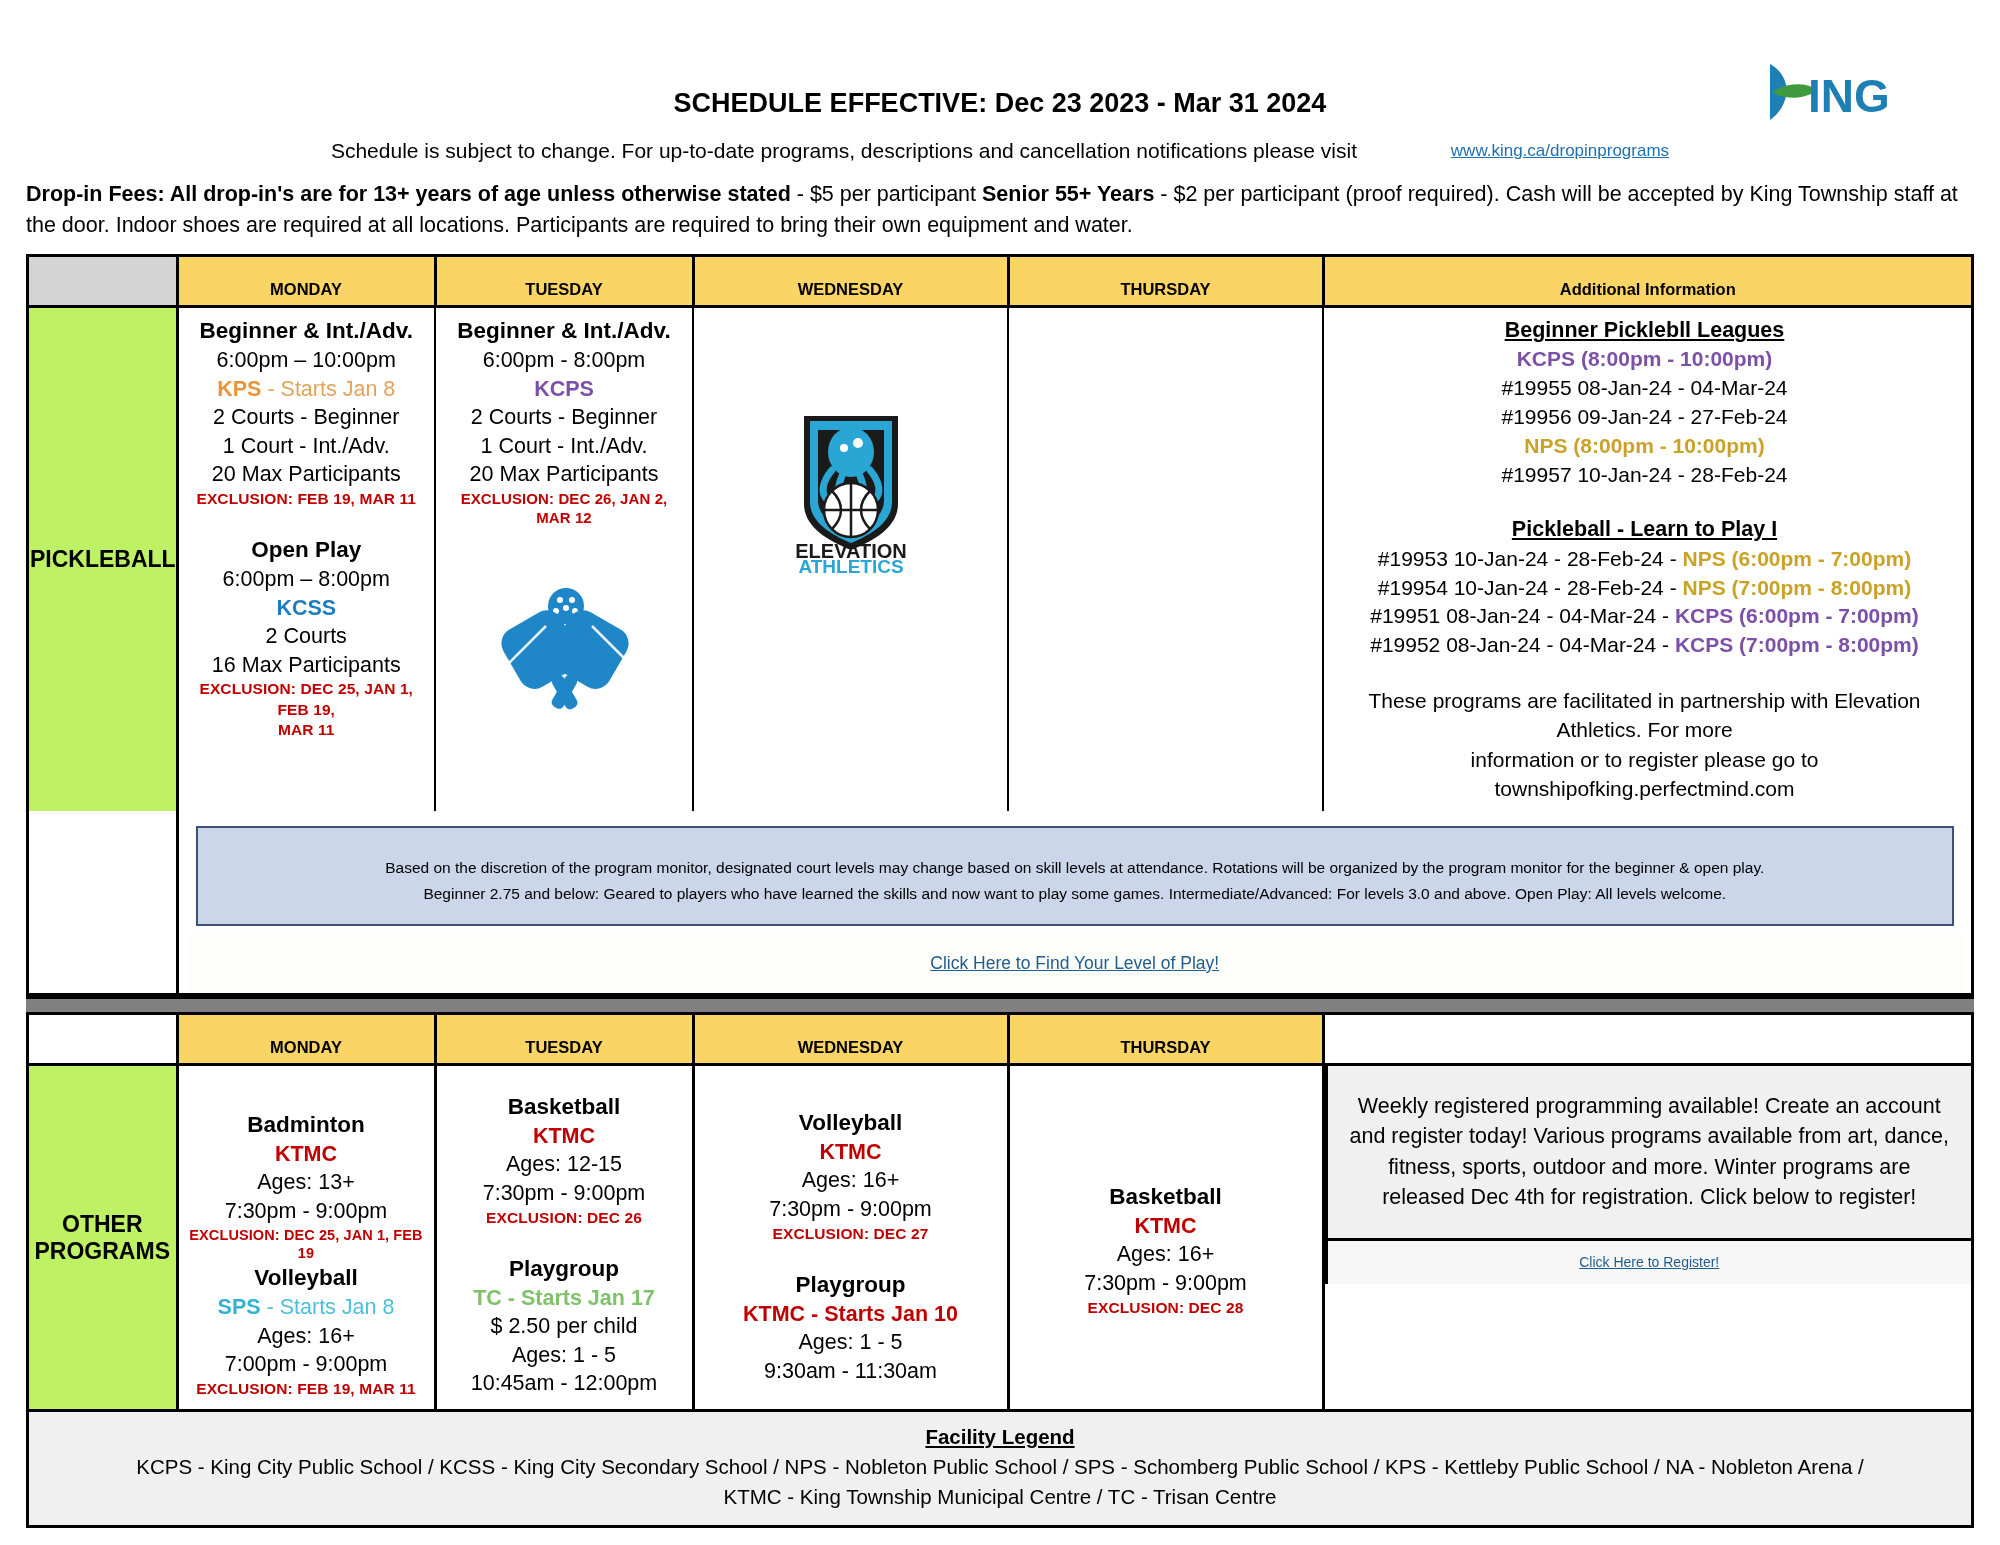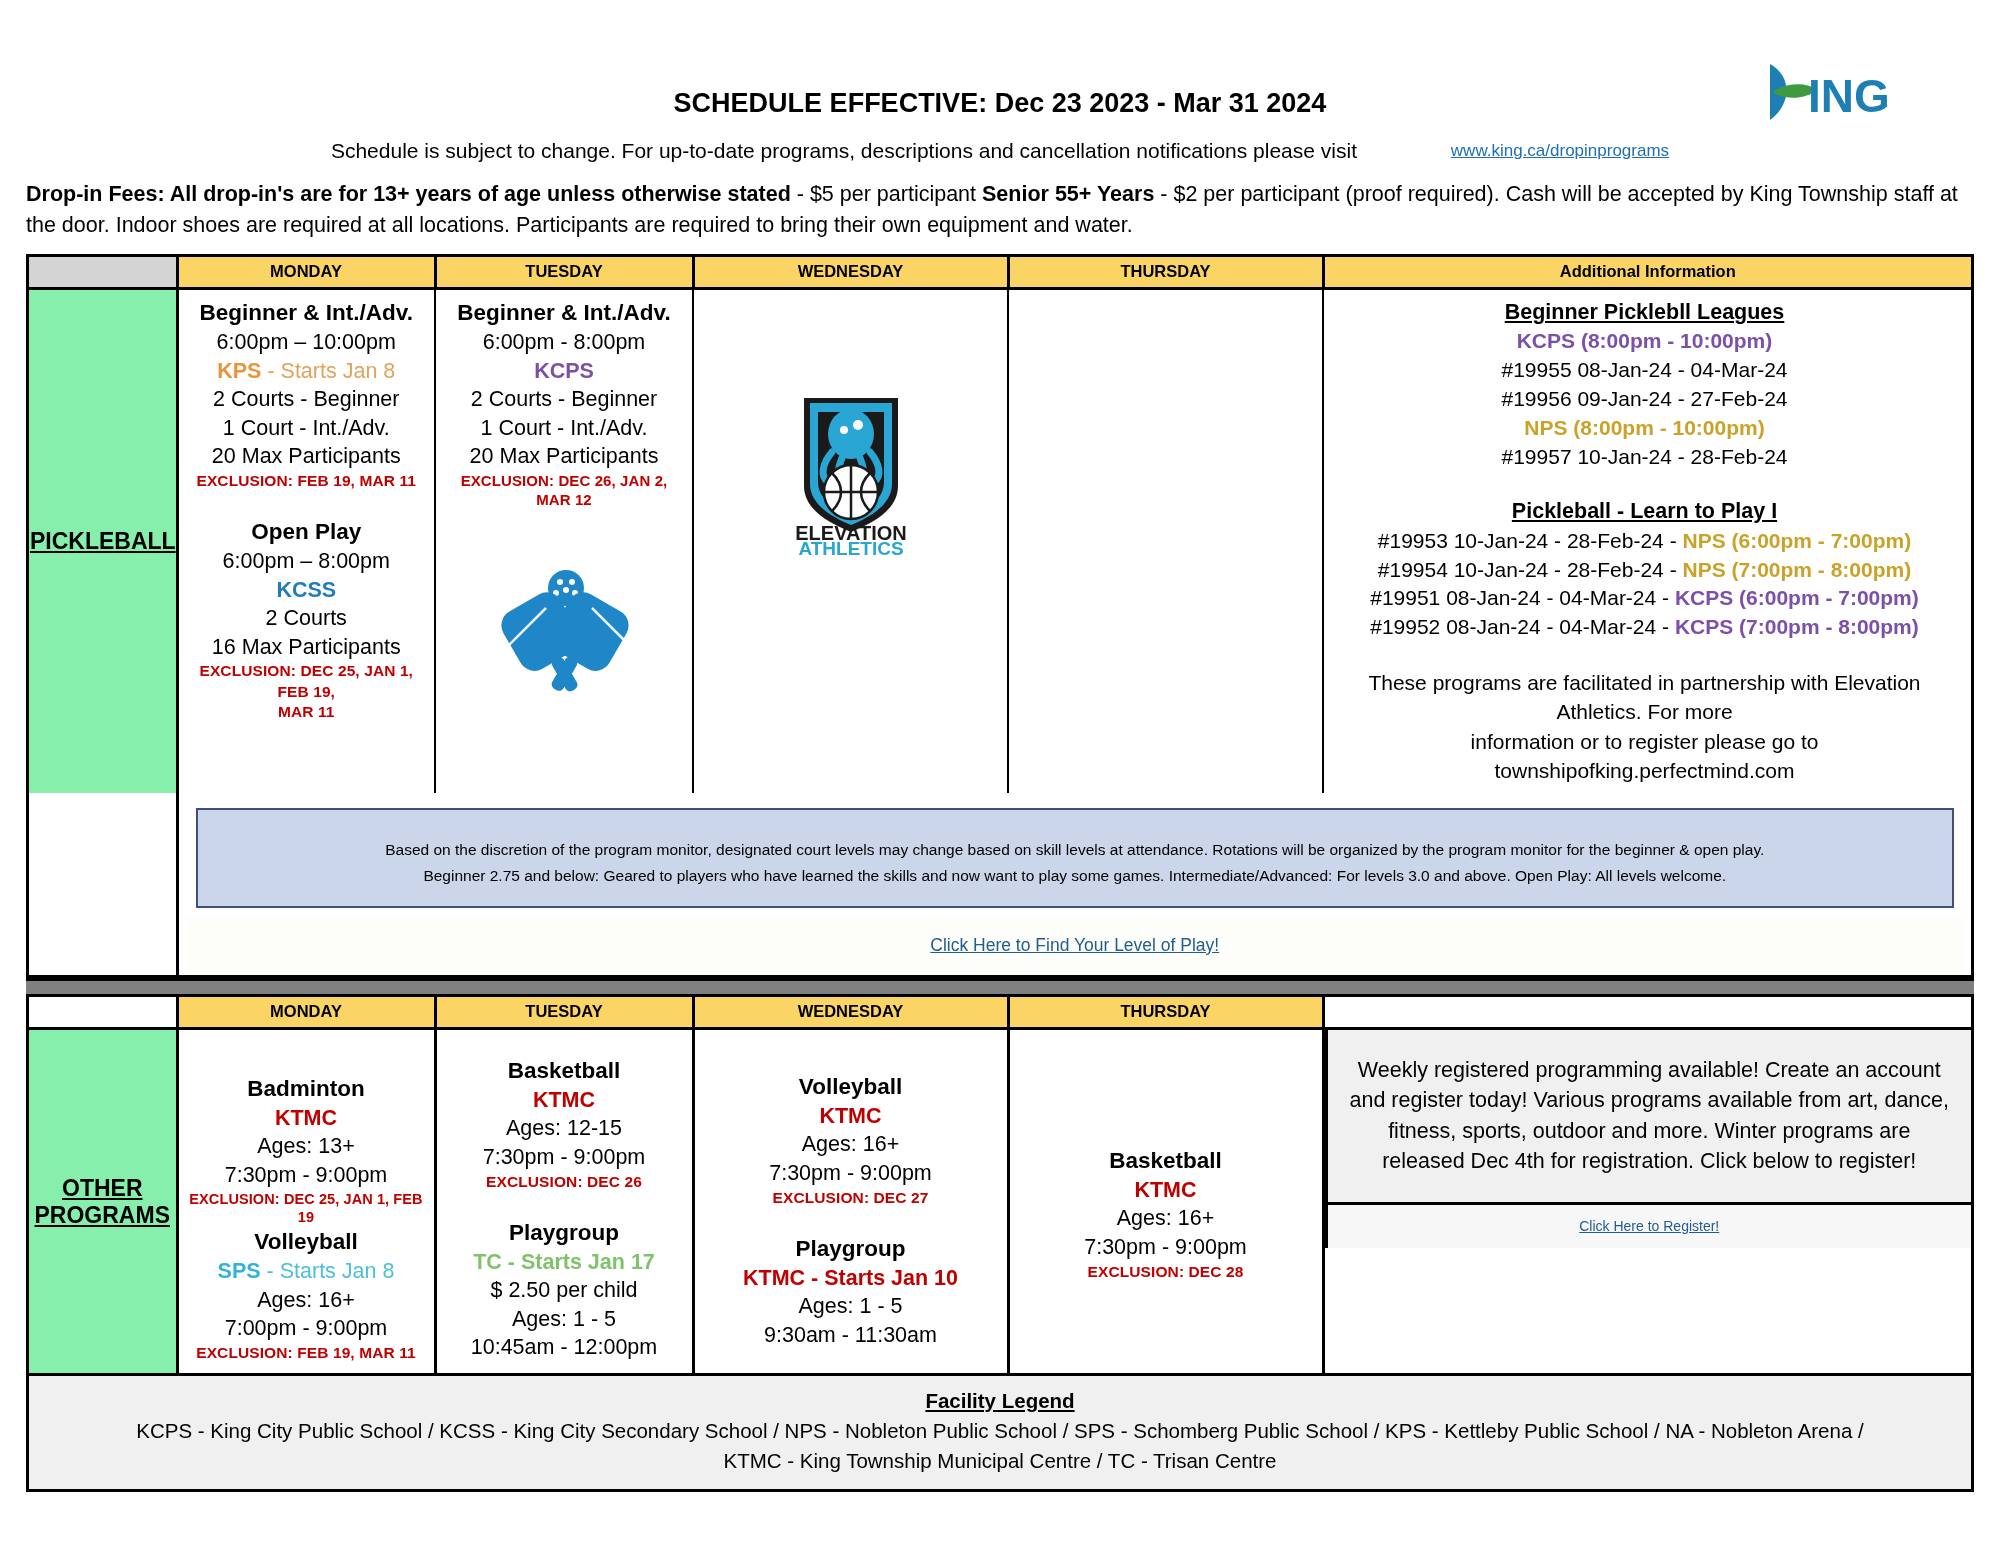"MONDAY" .dayhdr { padding: 5px 0 6px -> 23px 0 6px }
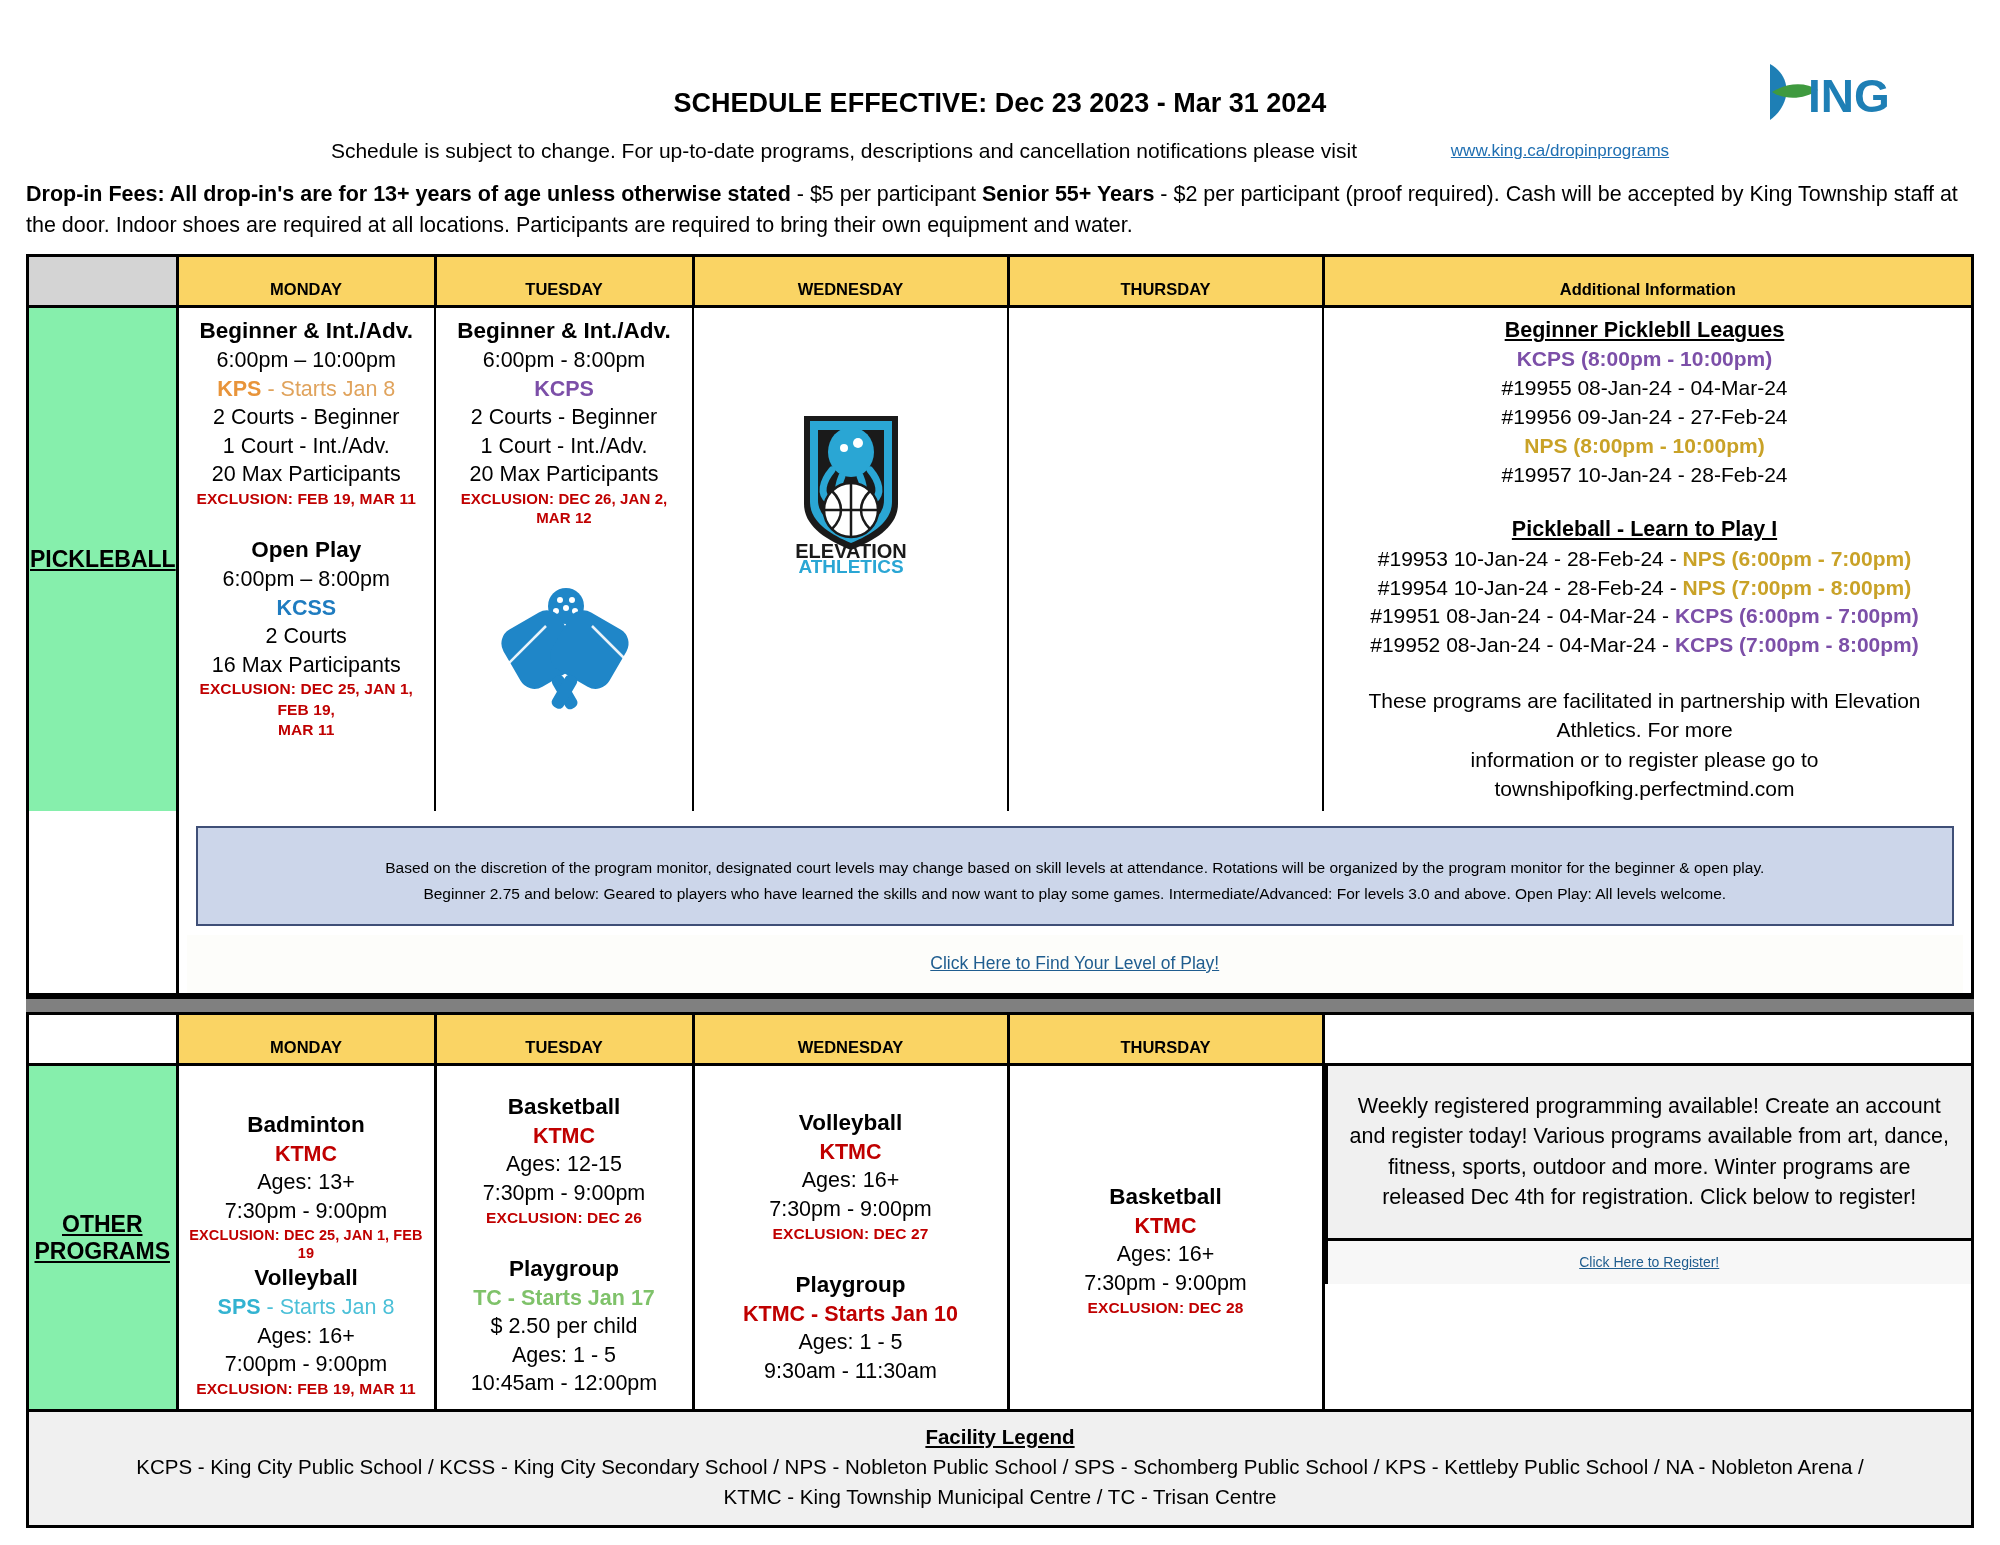"PICKLEBALL" .rowlabel { background: #86efac -> #bef264; text-decoration: underline -> none }
